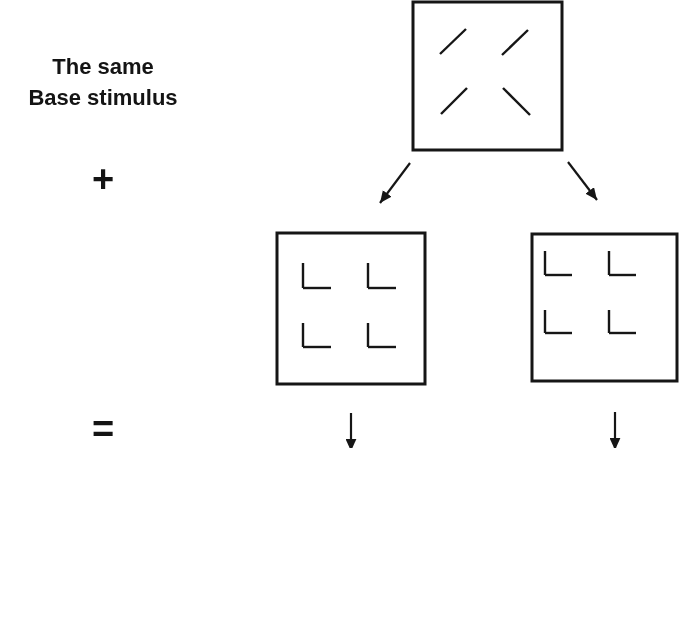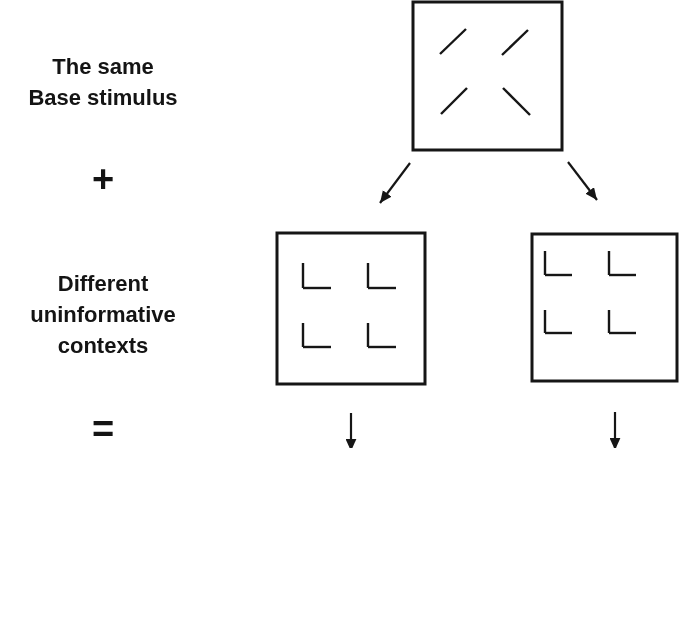"Different" div.label { html: <div>Different uninformative contexts</div> -> none }
